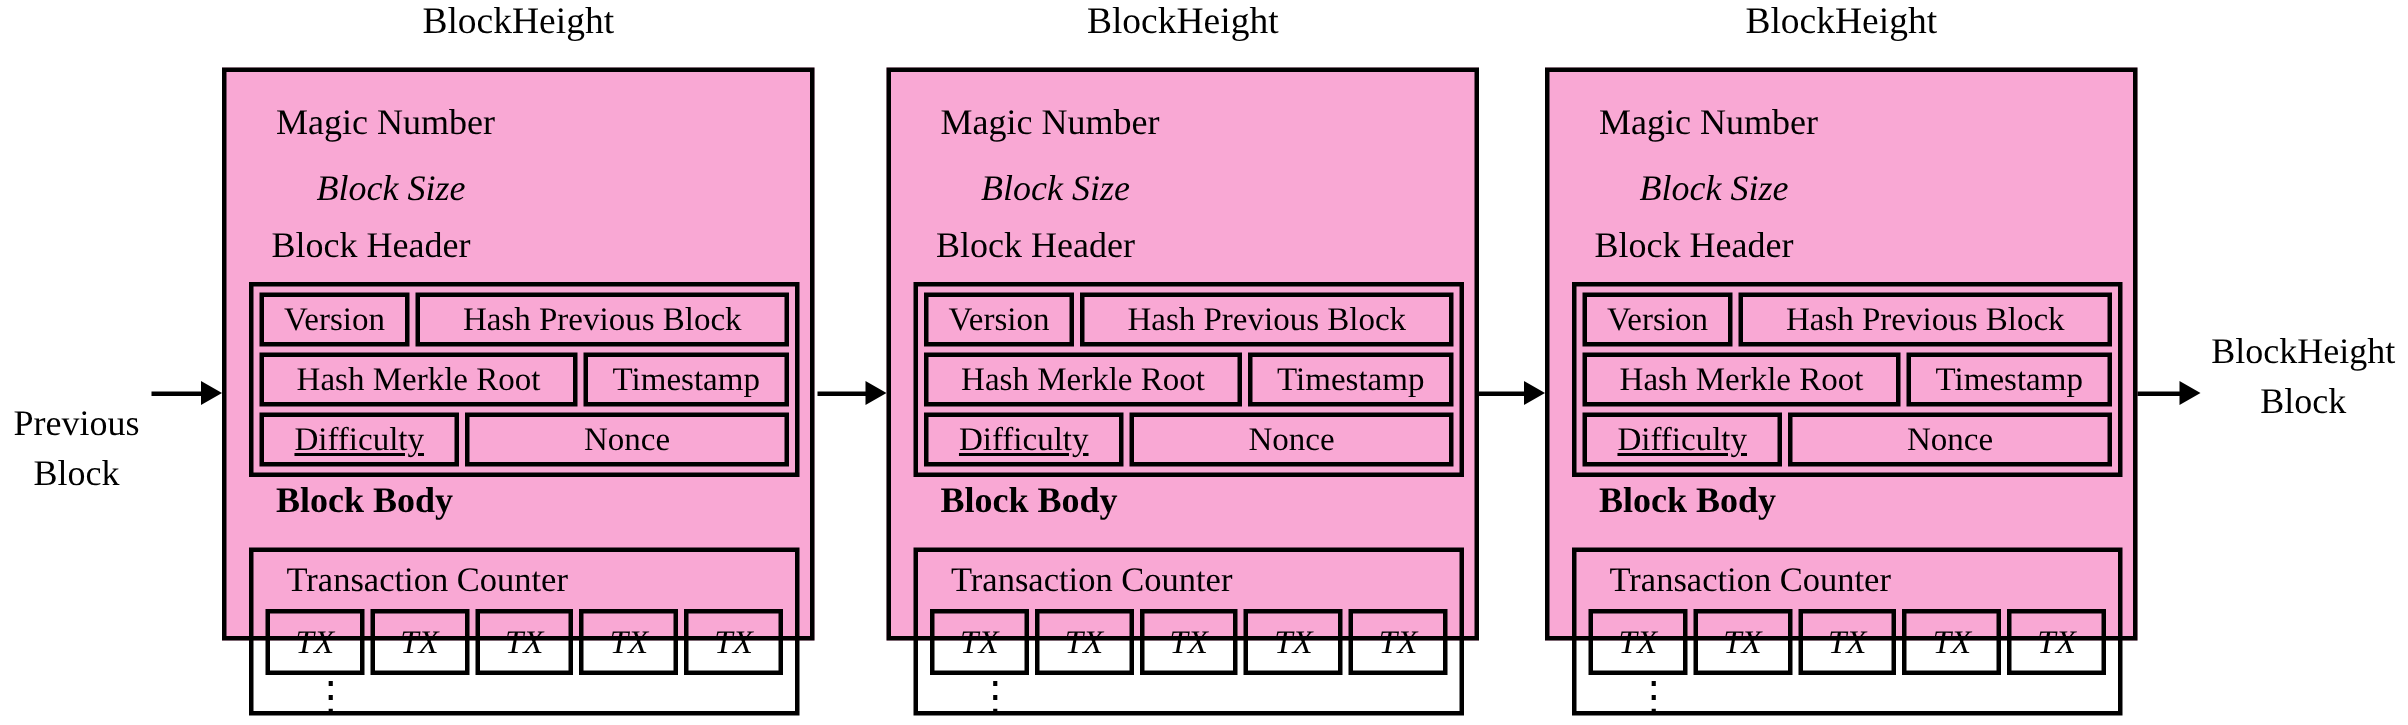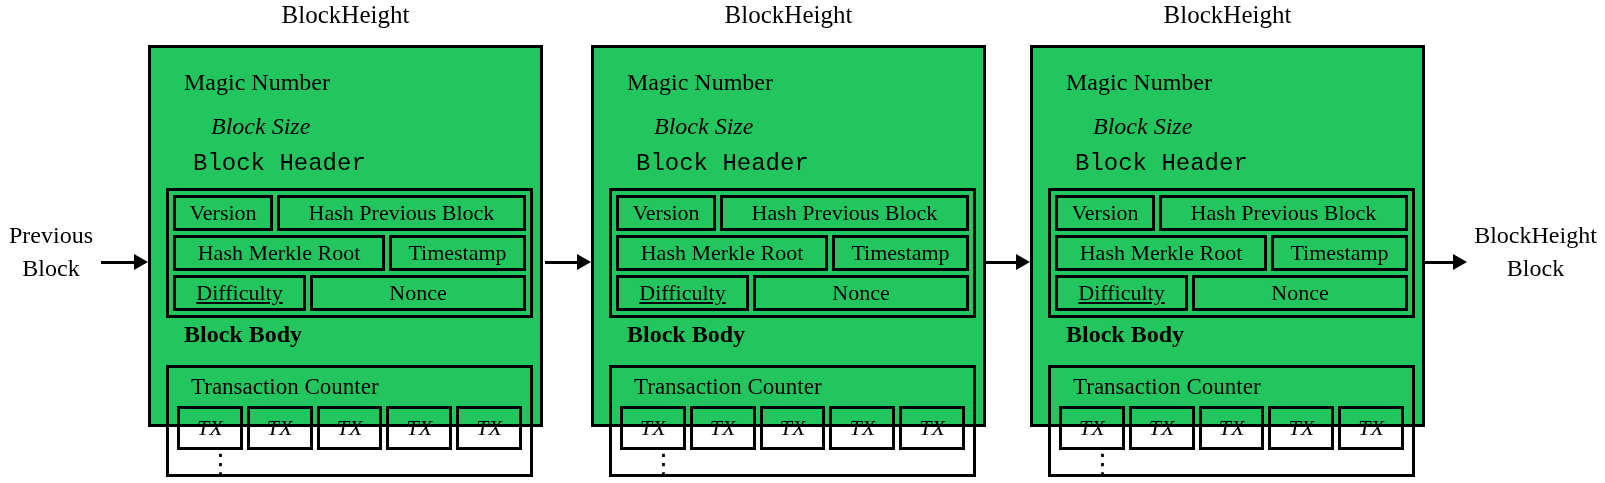"Magic Number" .block { background: #22c55e -> #f9a8d4 }
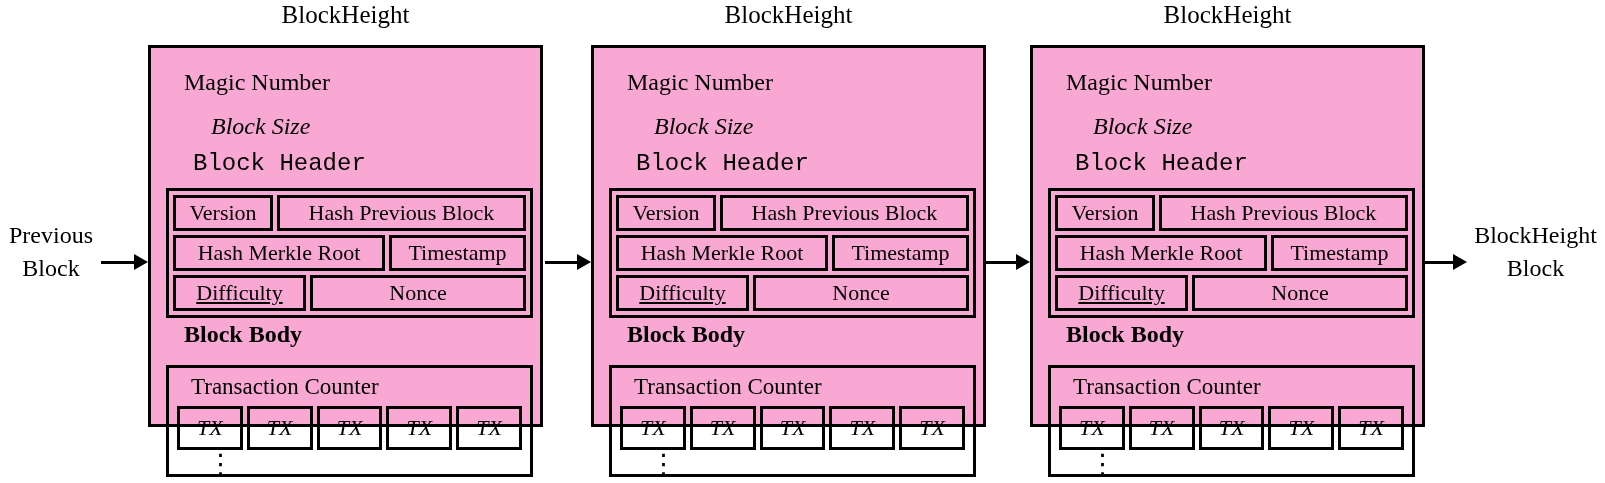"Block Header" .header { font-family: Liberation Mono, monospace -> none; left: 42px -> 30px }
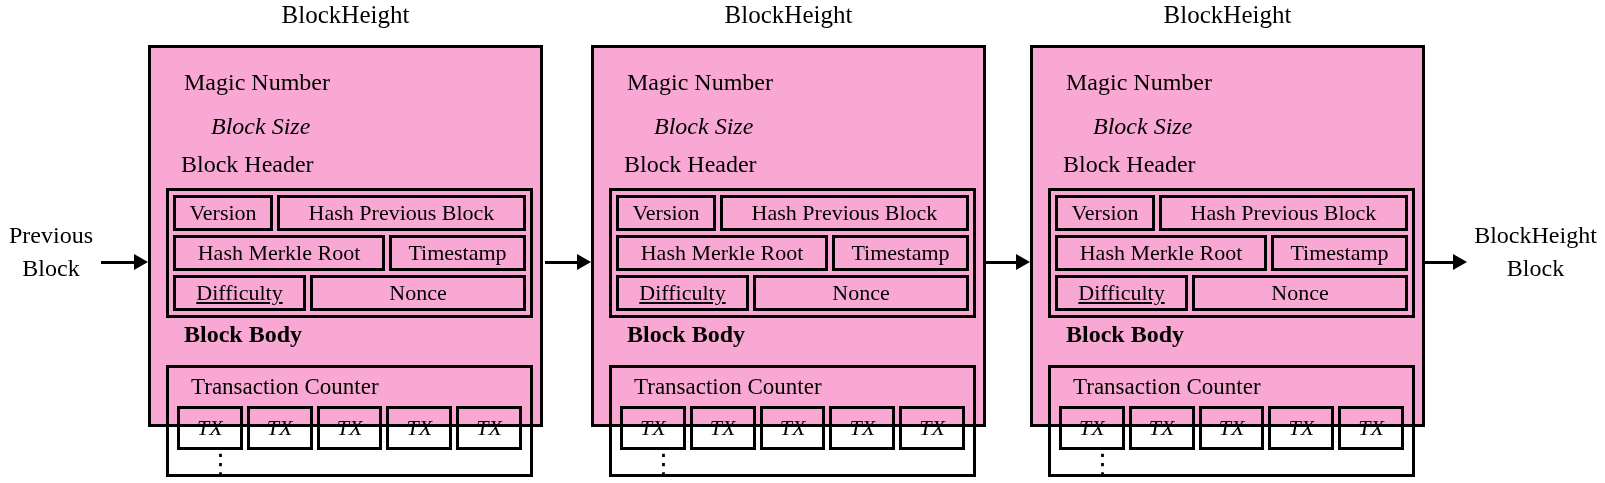"Previous" .prev { margin-top: none -> 48px }
